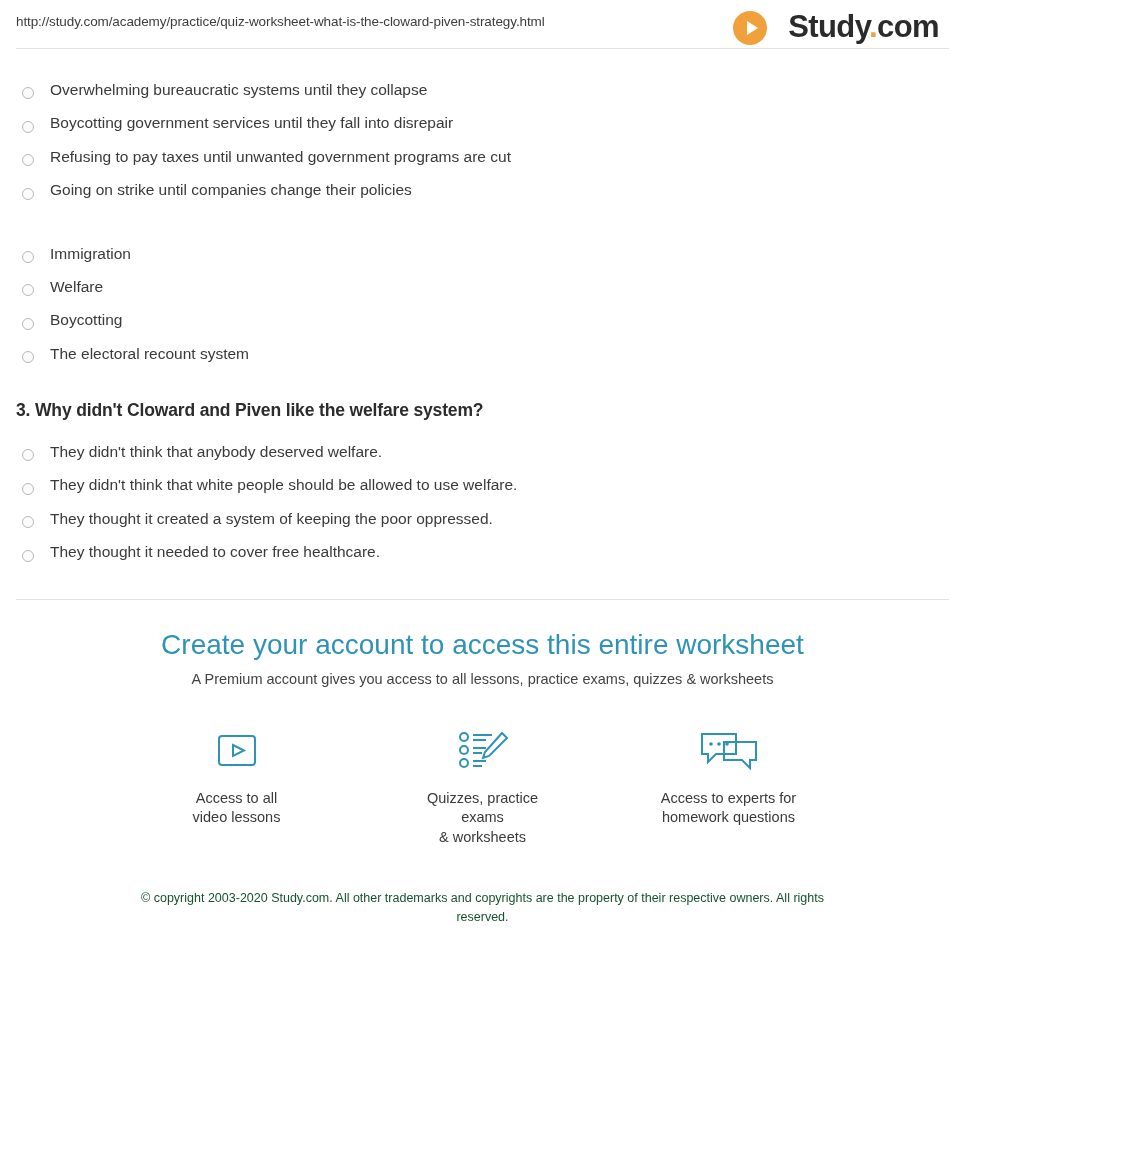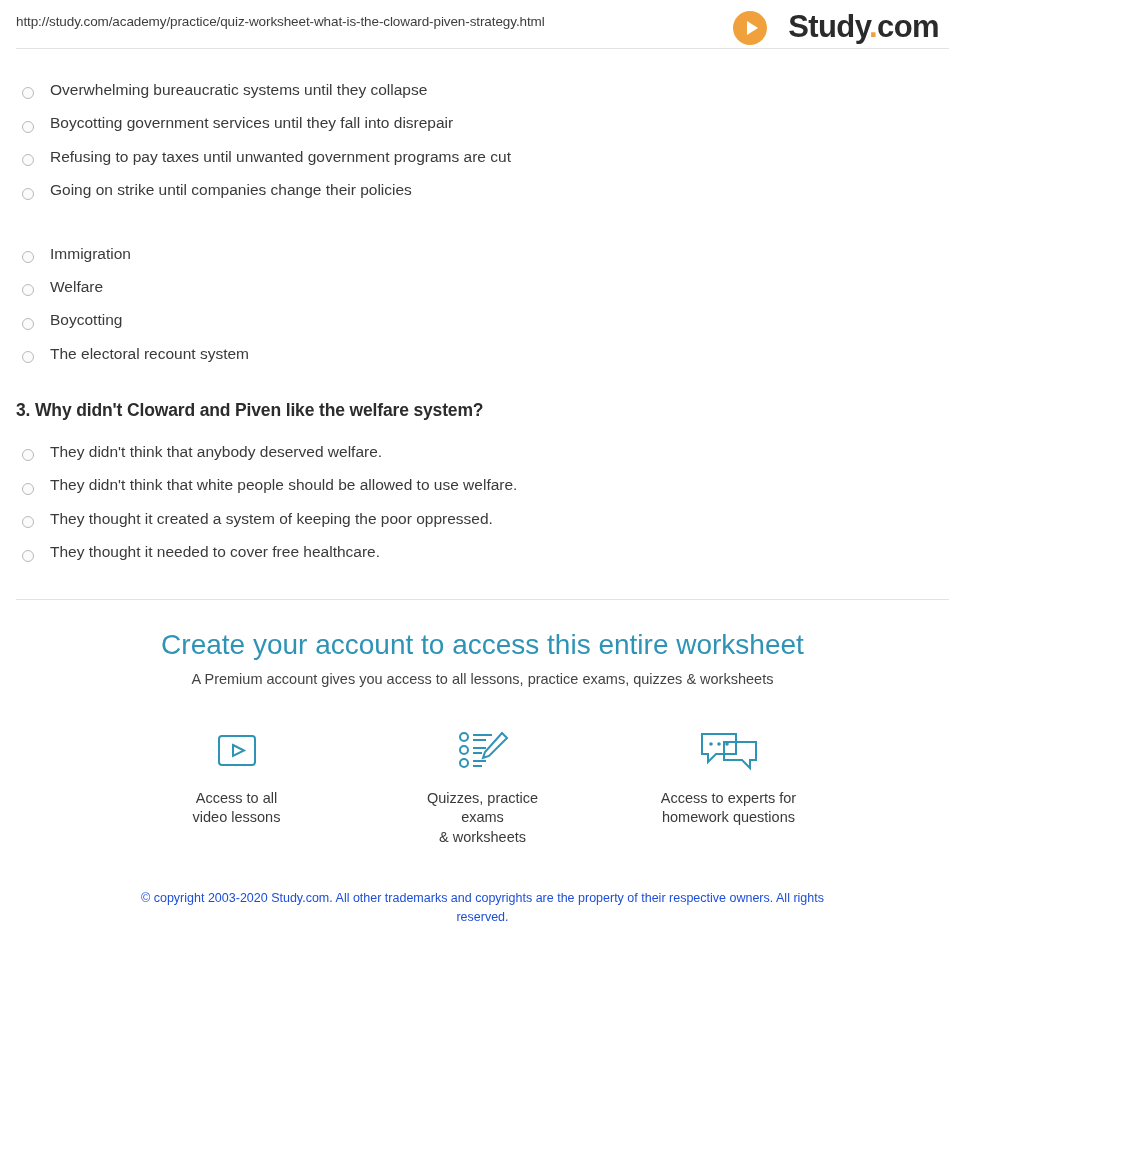"© copyright 2003-2020 Study.com. All" .copyright { color: #1d4ed8 -> #14532d }
